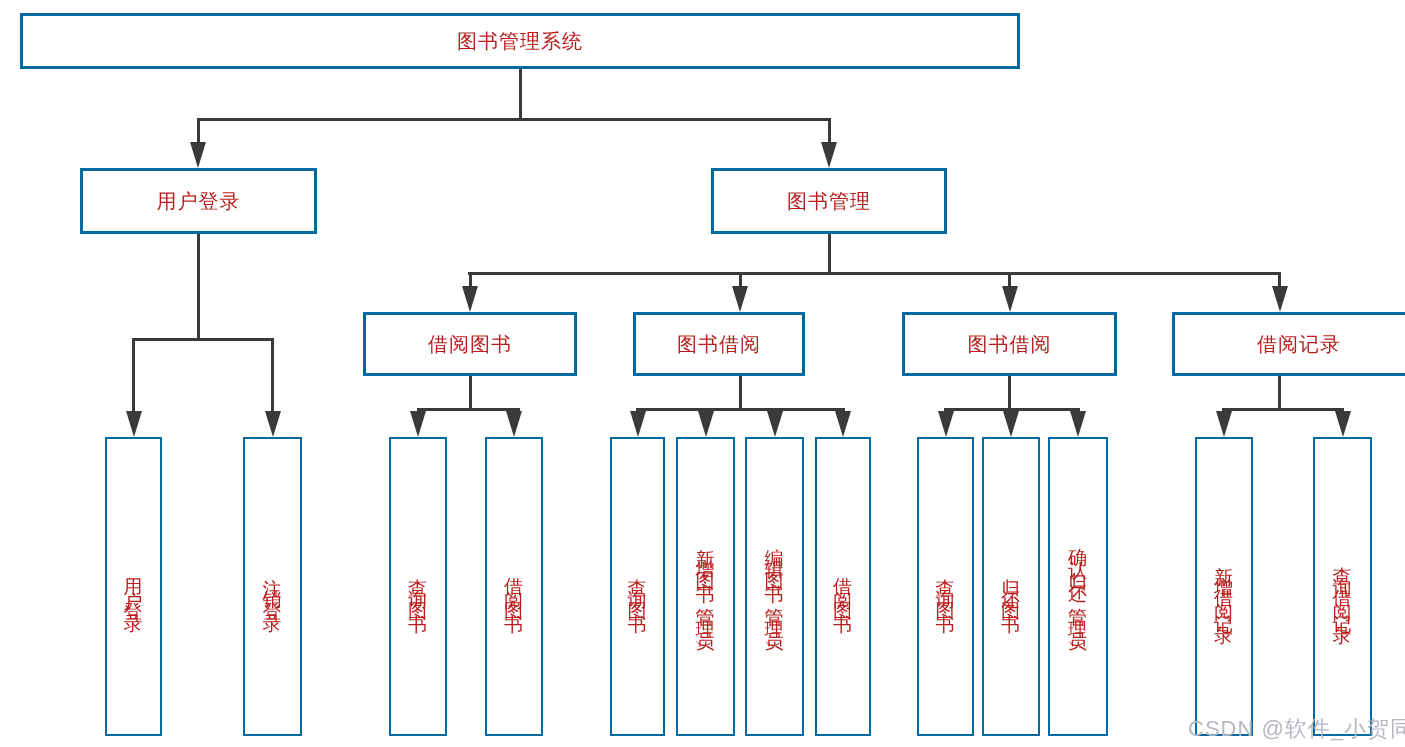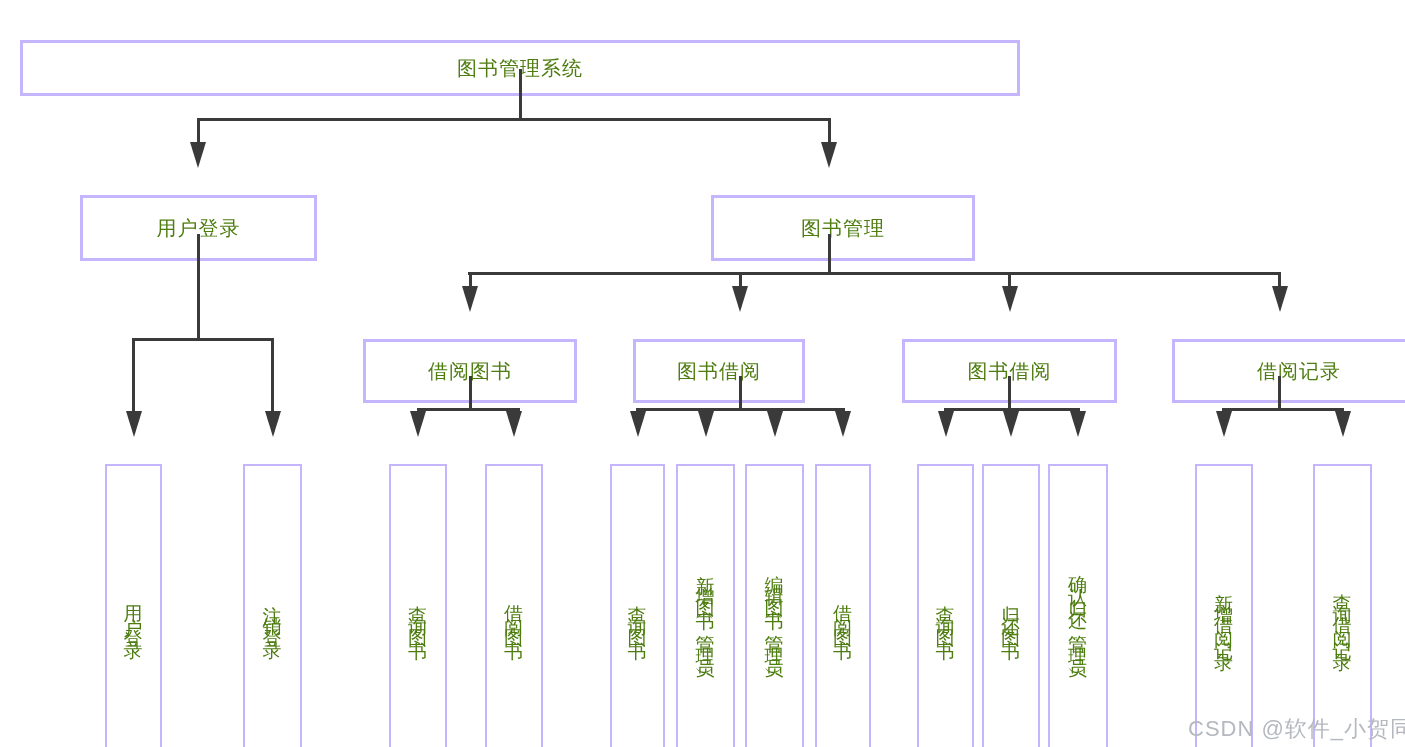"图书管理系统" .box { border: 3px solid #c4b5fd -> 3px solid #0369a1; color: #4d7c0f -> #b91c1c; margin-top: 27px -> none }
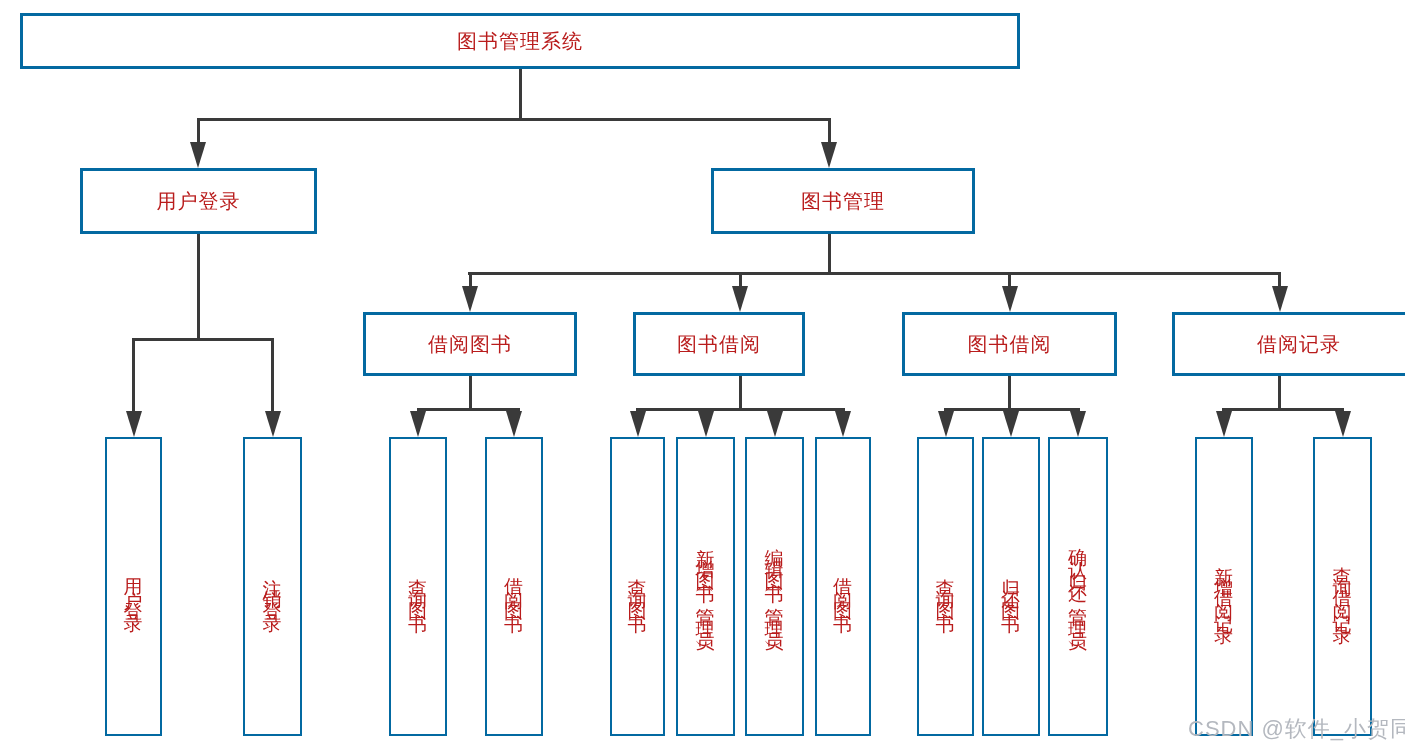"图书管理" div.box { width: 264px -> 236px }
